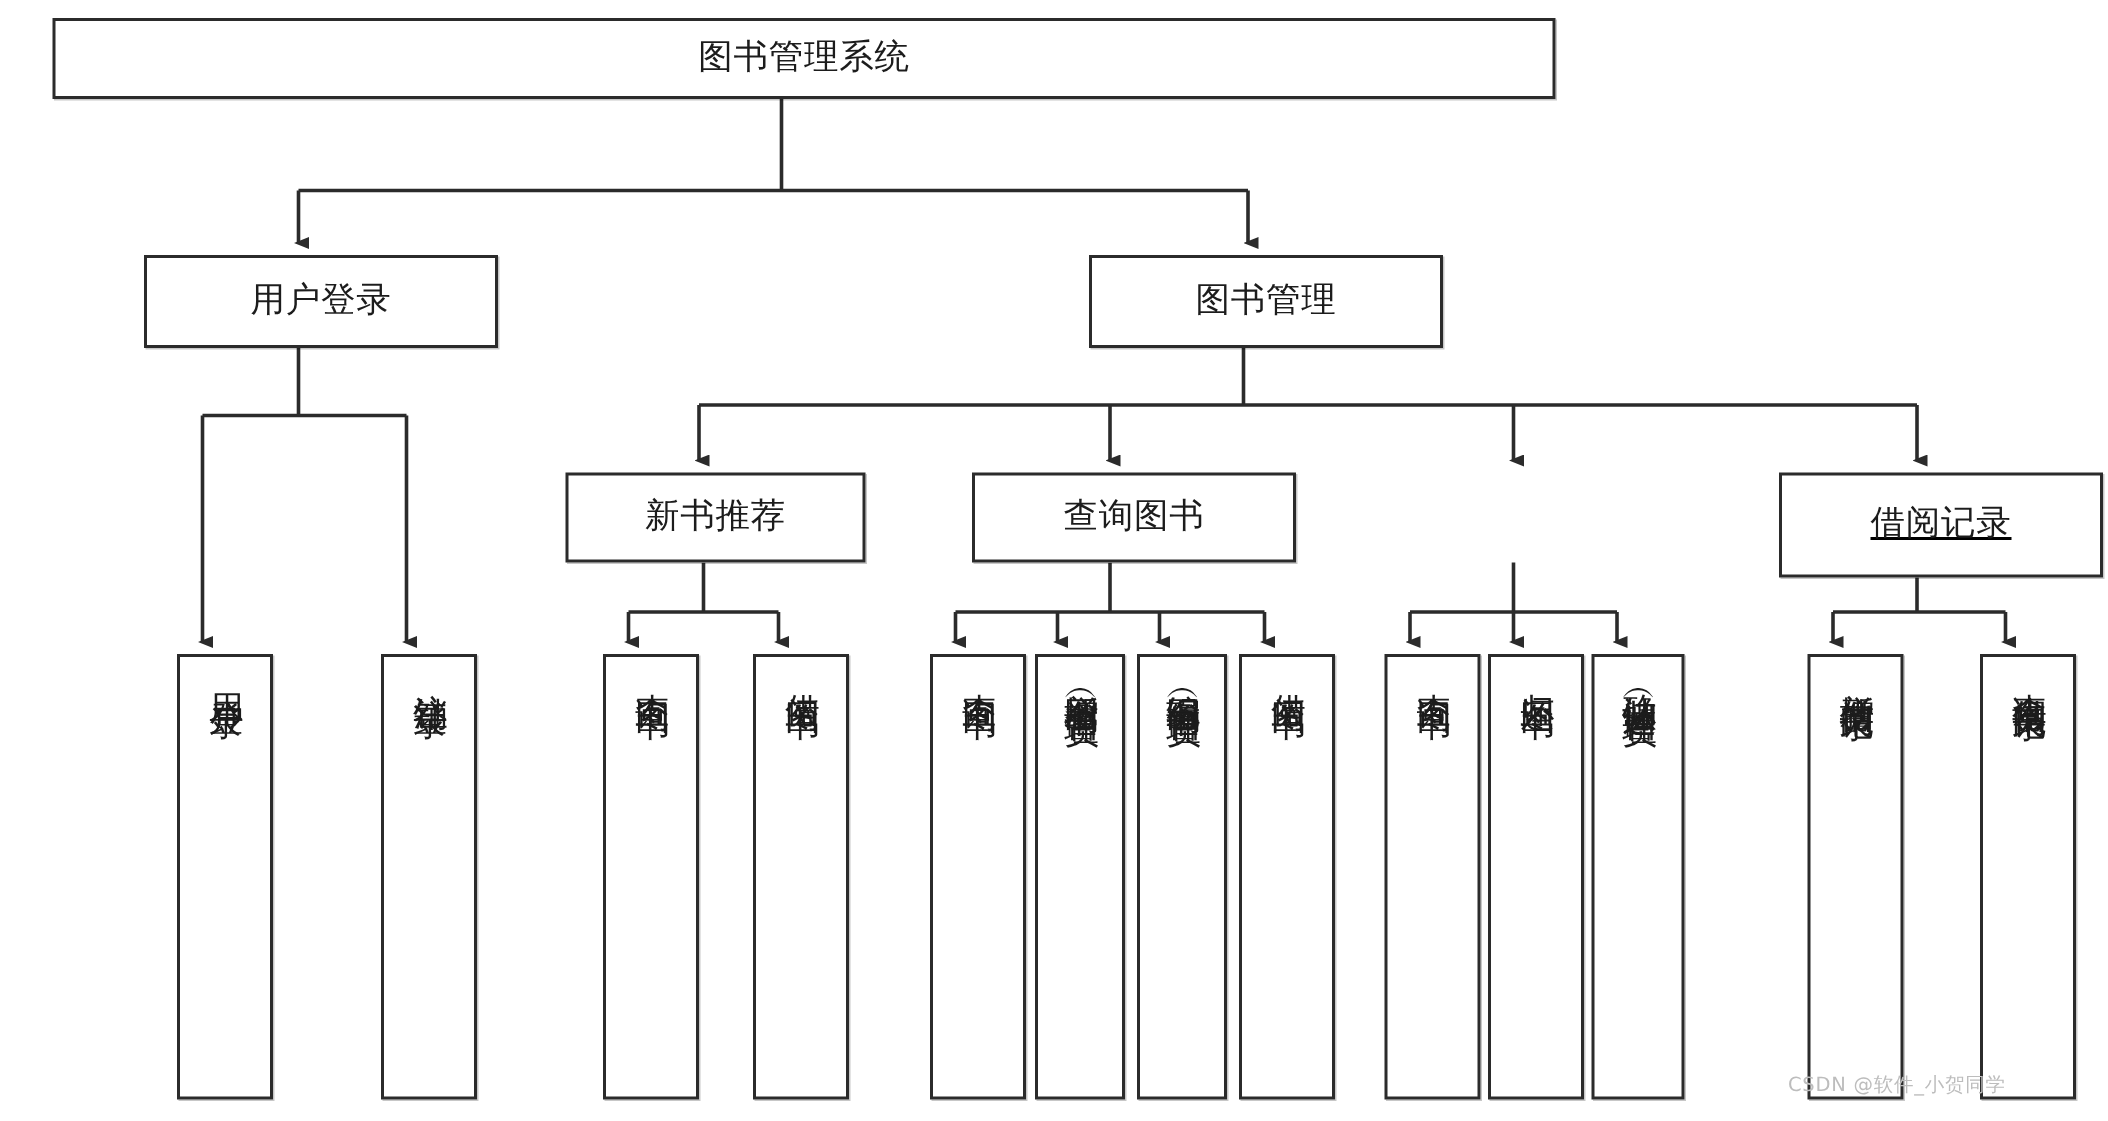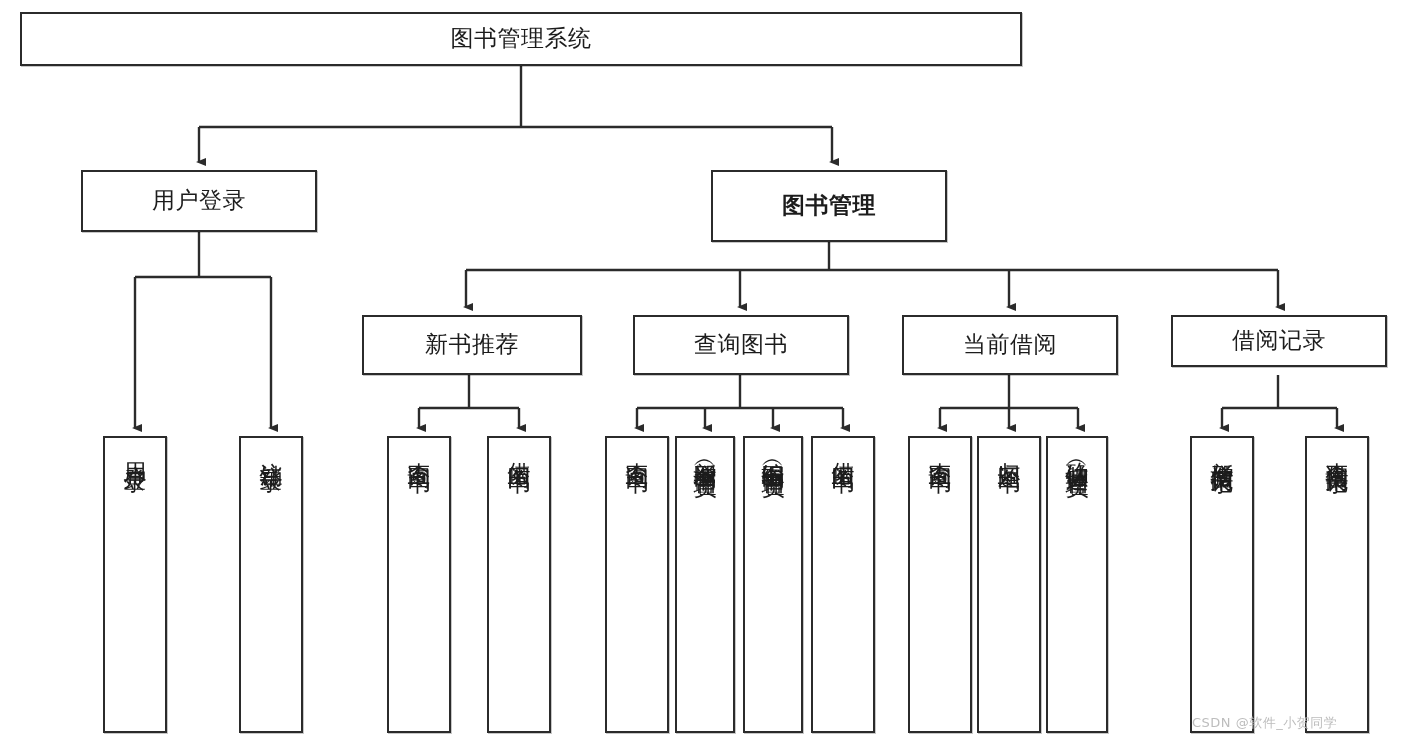"图书管理系统" .node { margin-left: none -> 15px }
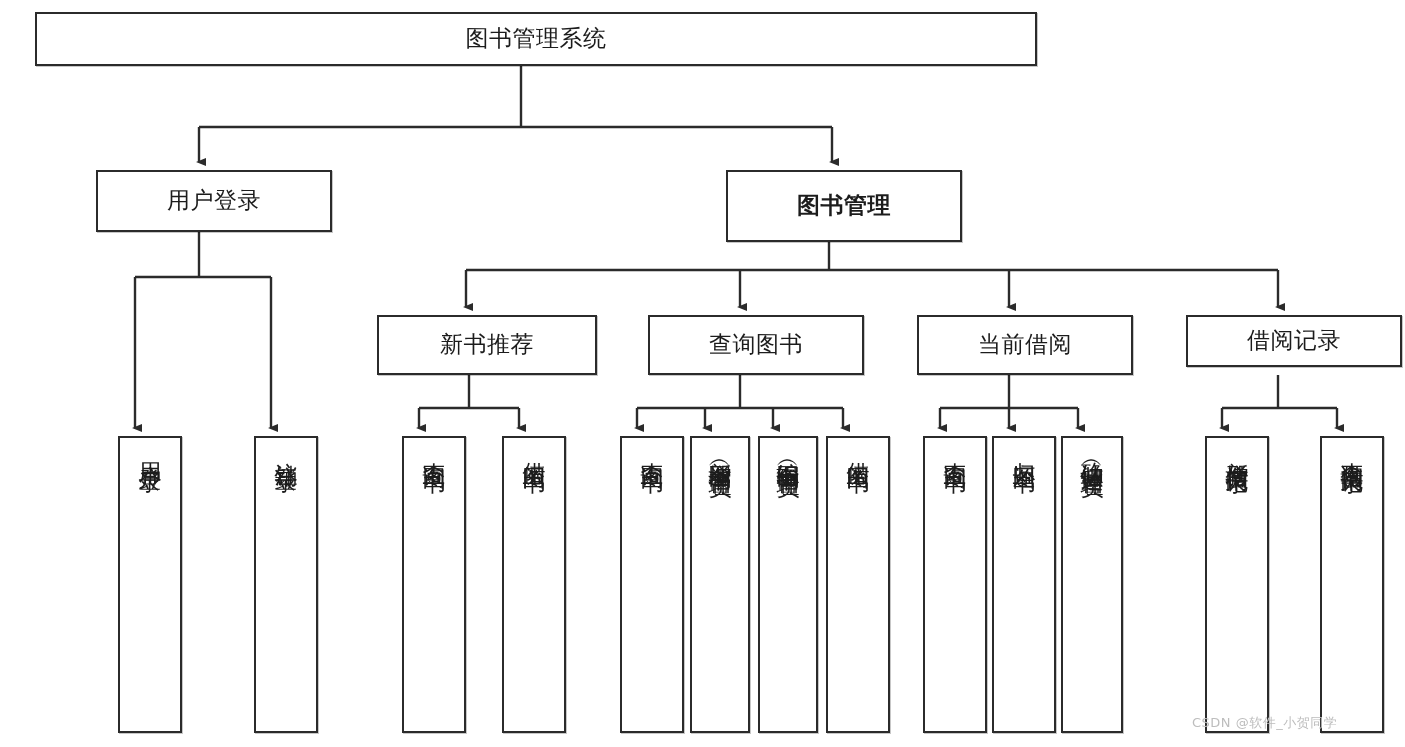"图书管理" div.node { font-weight: bold -> none; height: 72px -> 62px }
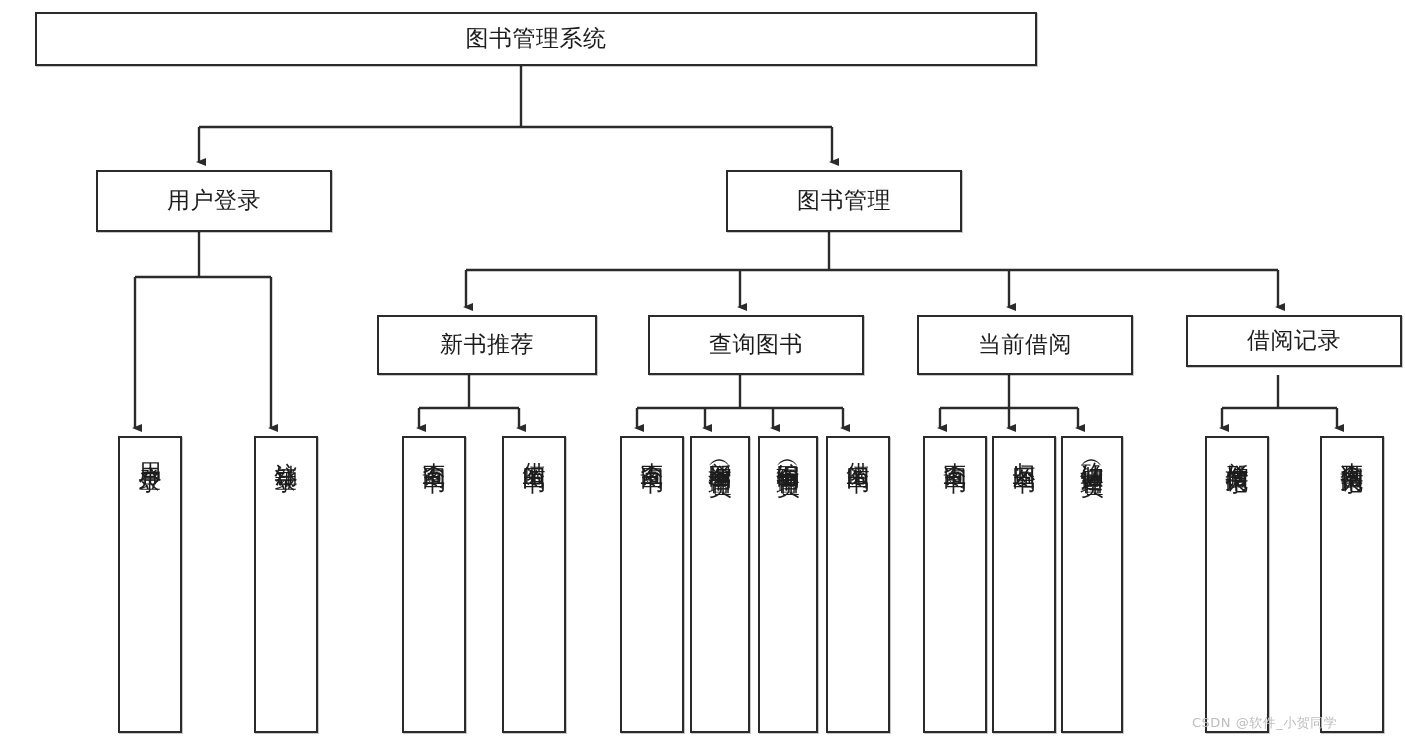"新书推荐" div.node { width: 220px -> 200px }
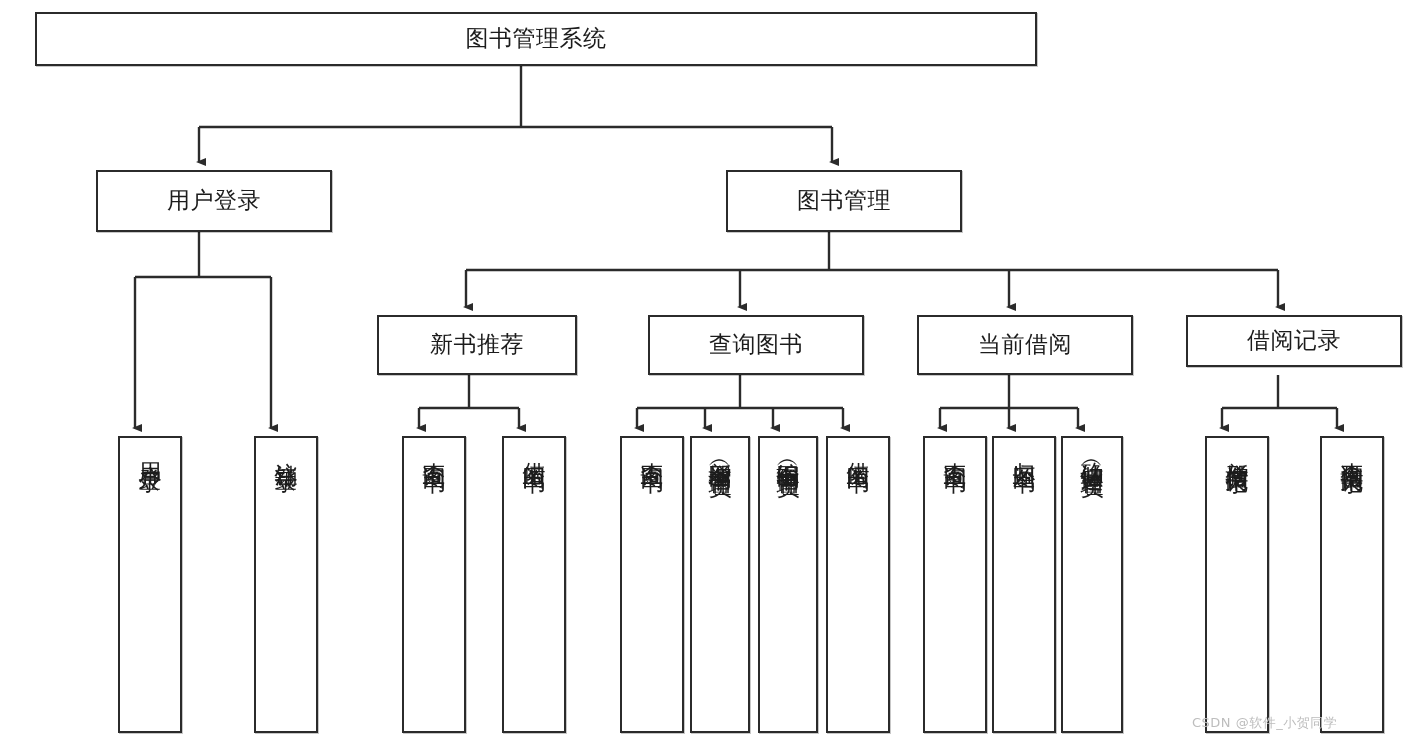"当前借阅" div.node { html: <div> <span>当前借阅</span> </div> -> none }
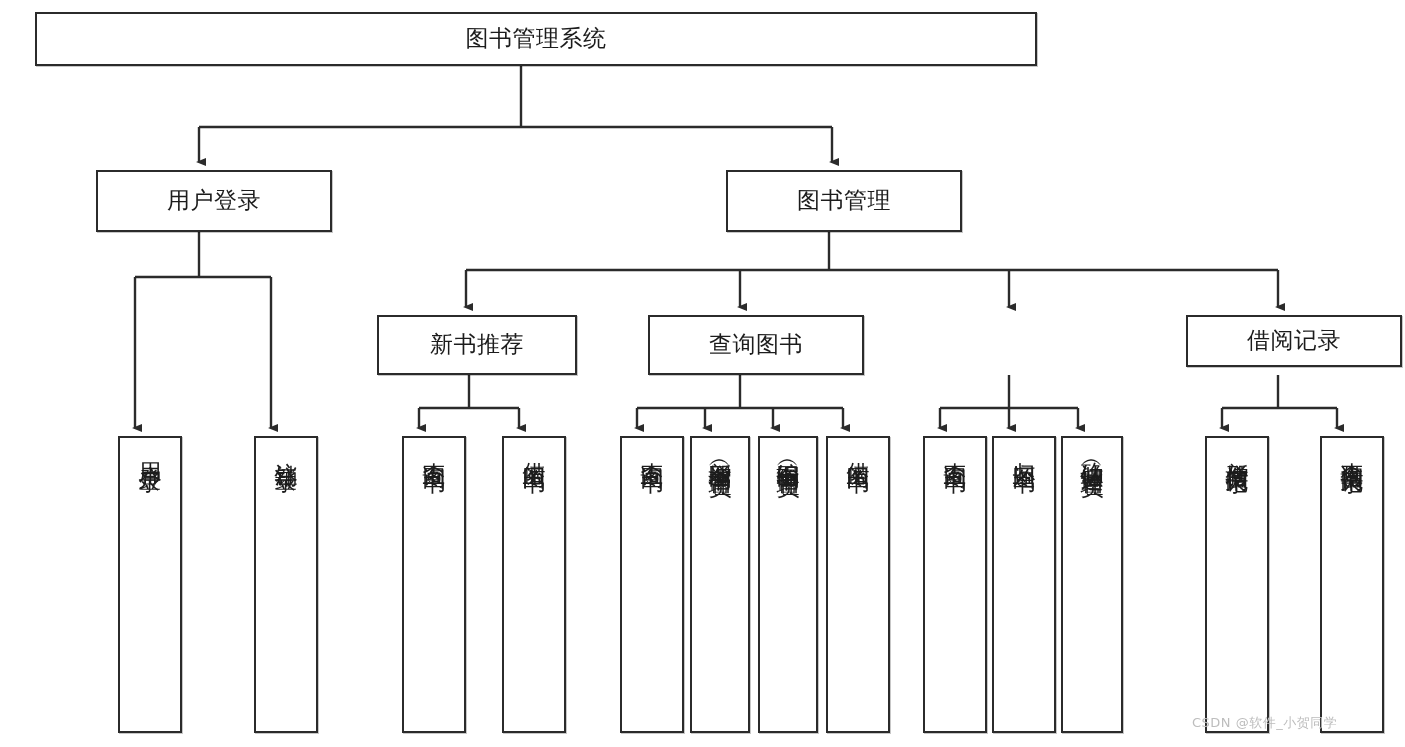"借阅记录" div.node { height: 52px -> 70px; text-decoration: none -> underline }
